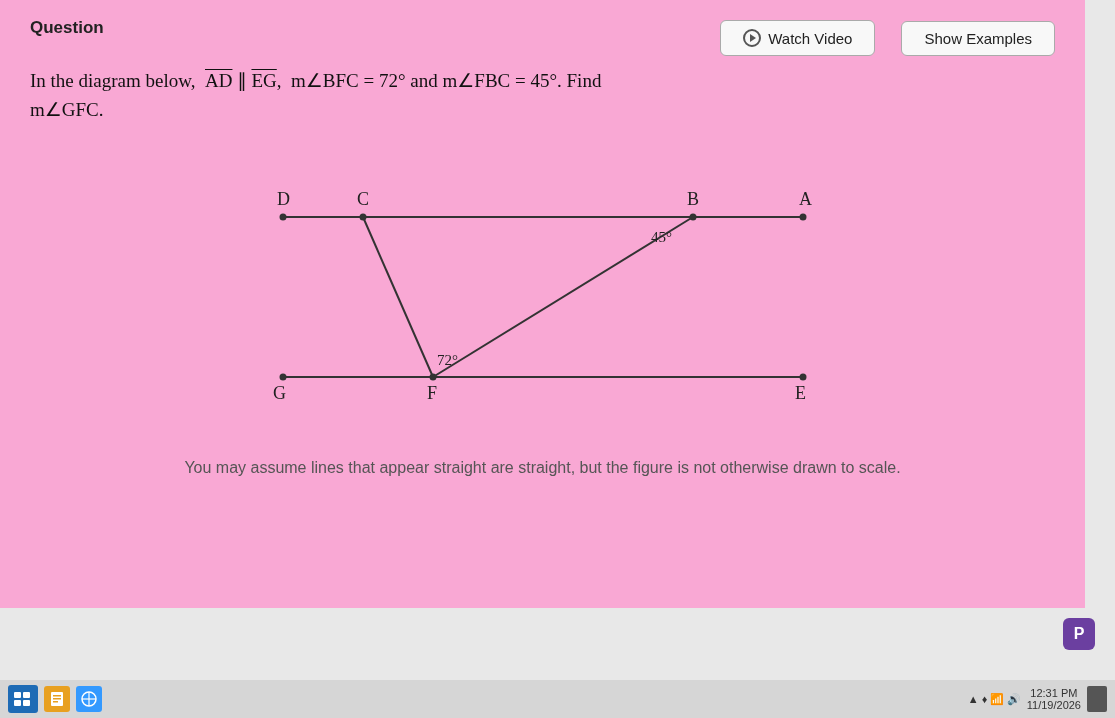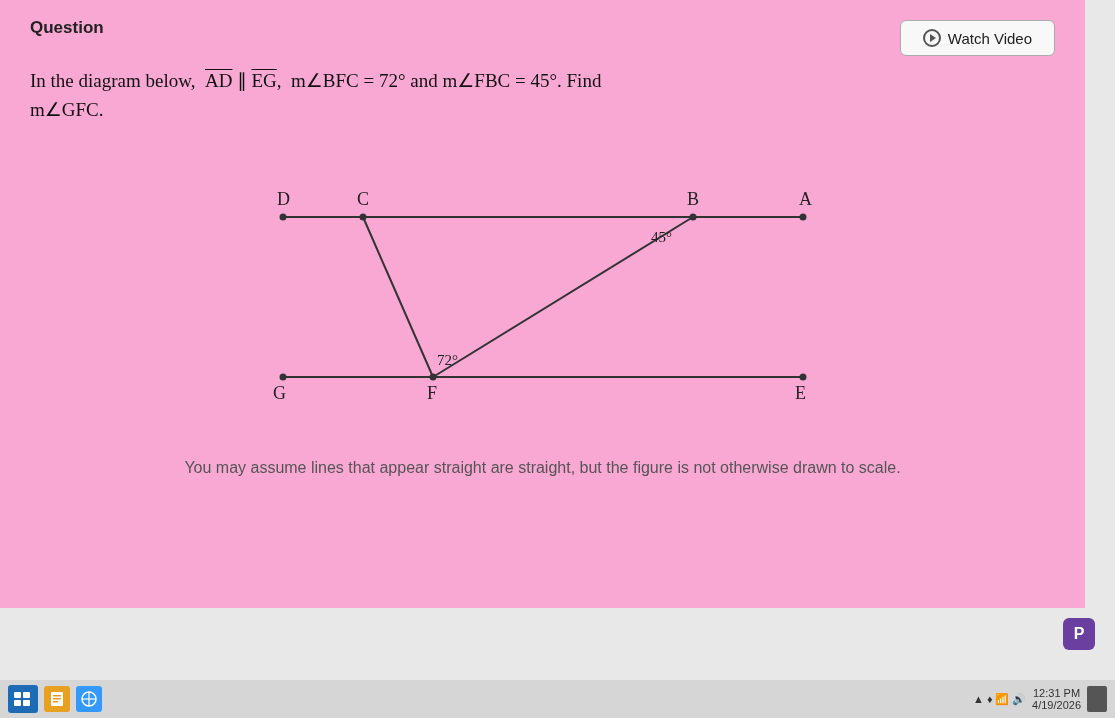"Show Examples" button.btn-examples { html: none -> <button> <span>Show Examples</span> </button> }
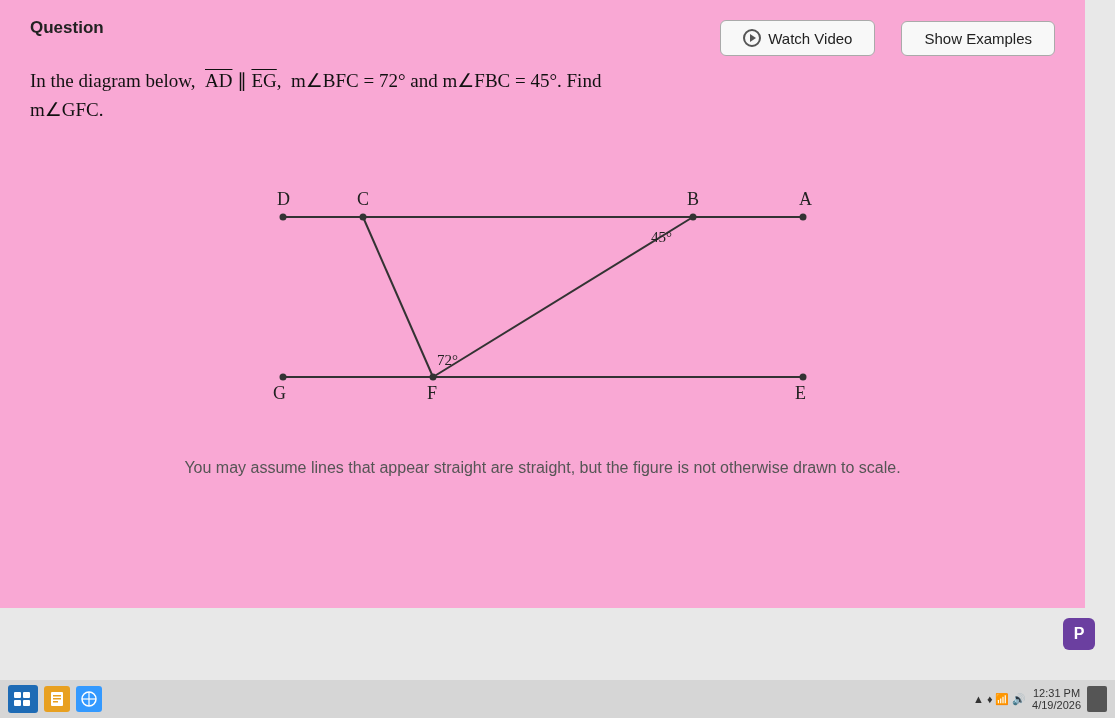"4/19/2026" div { text: 4/19/2026 -> 11/19/2026 }
